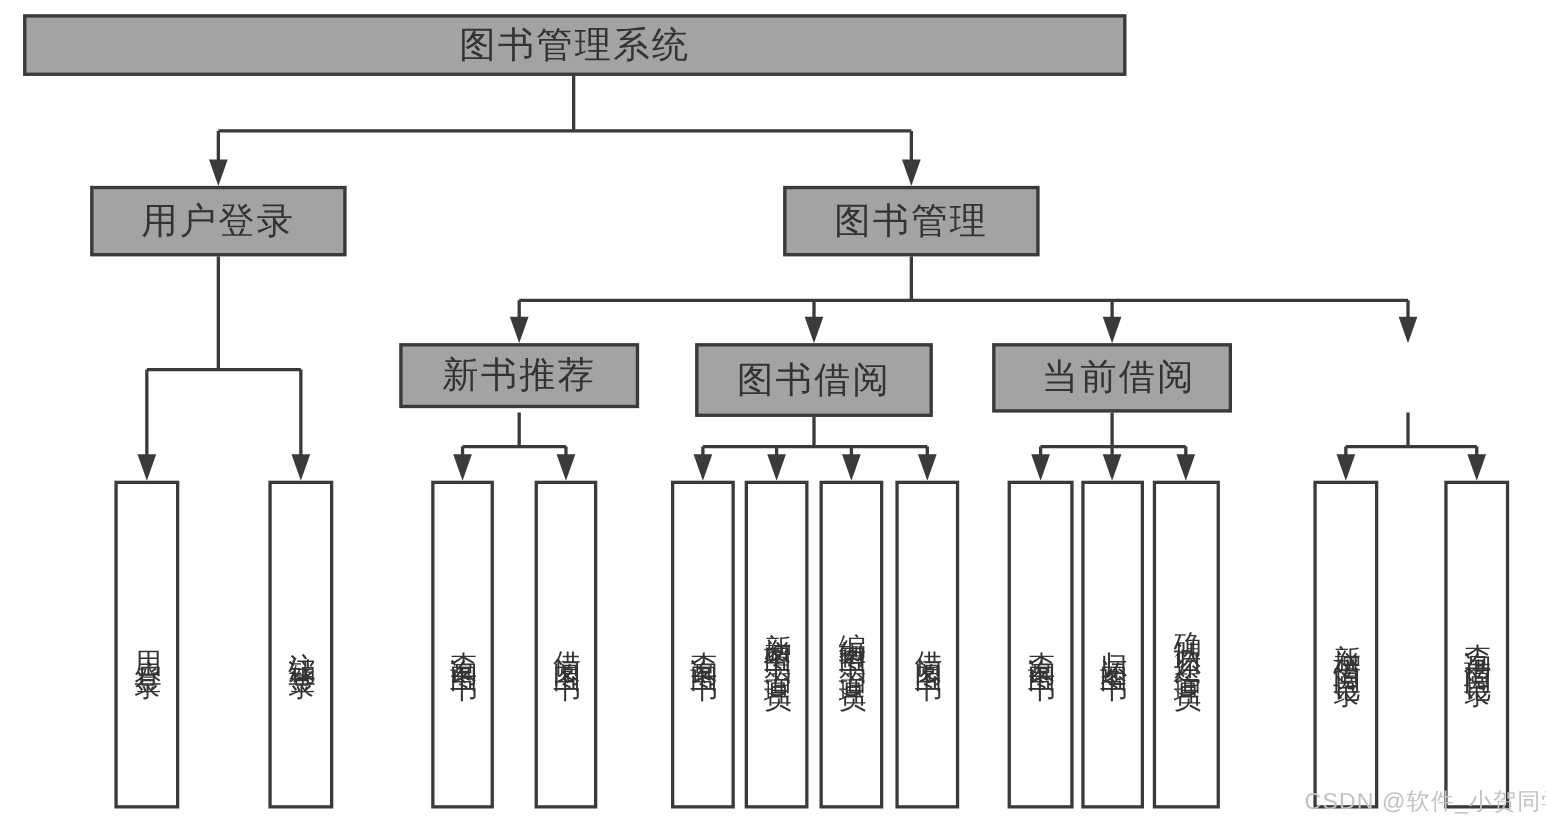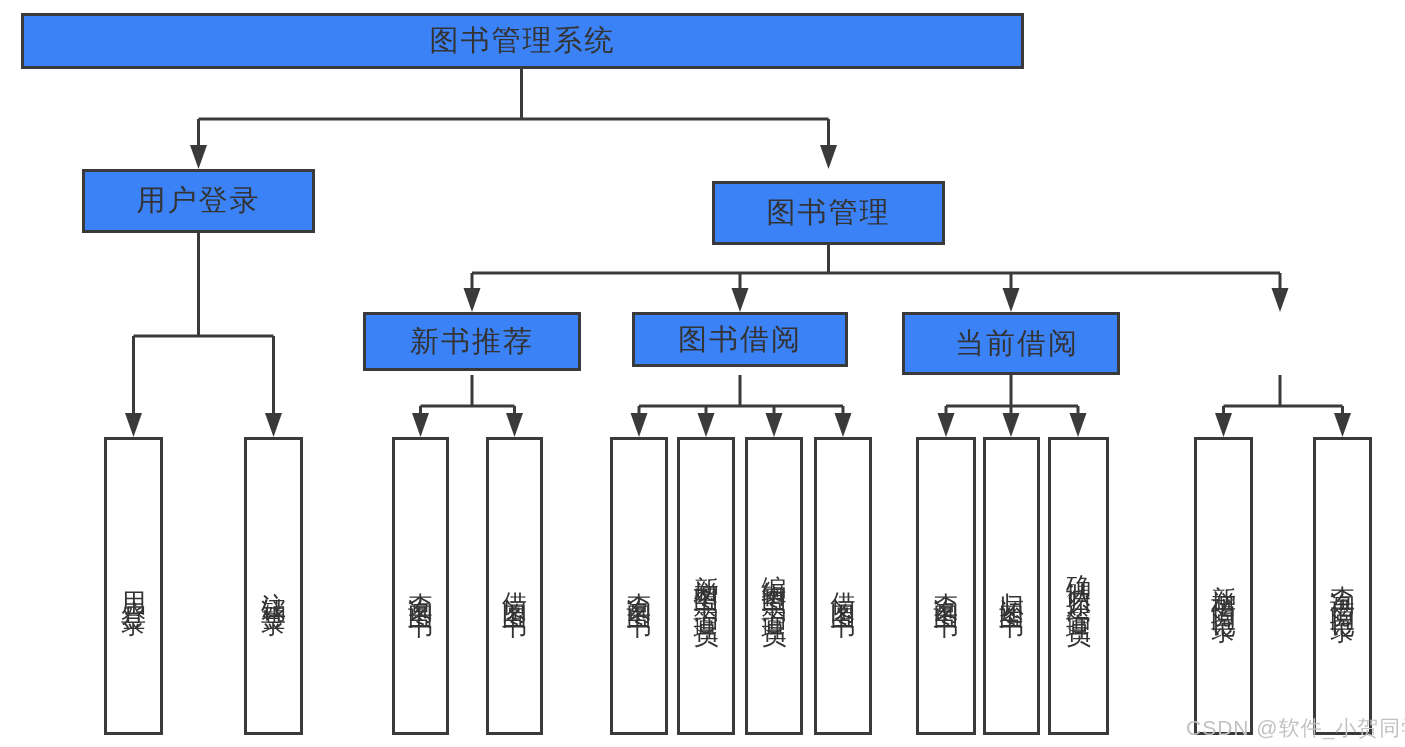"图书管理系统" .hbox { background: #3b82f6 -> #a3a3a3; font-size: 29px -> 33px }
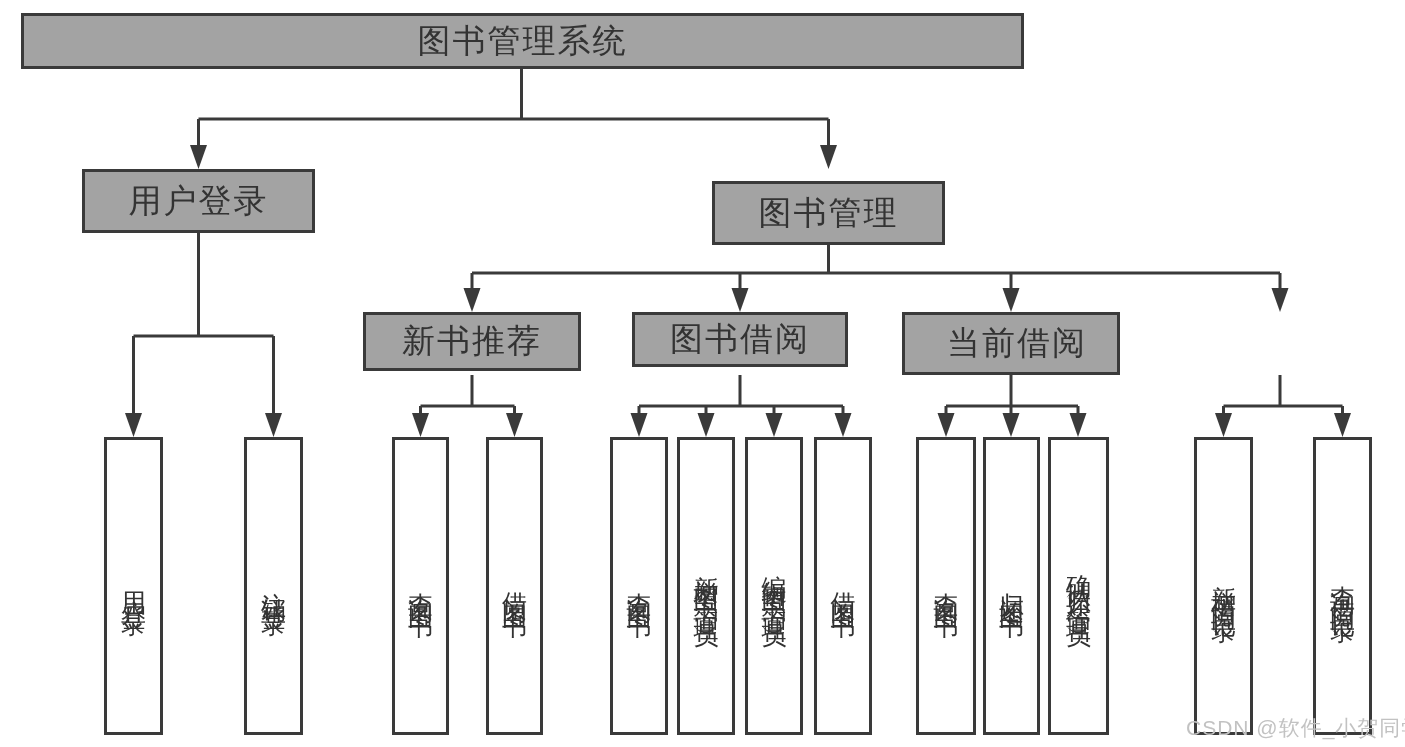"图书管理" div.hbox { margin-top: 12px -> none }
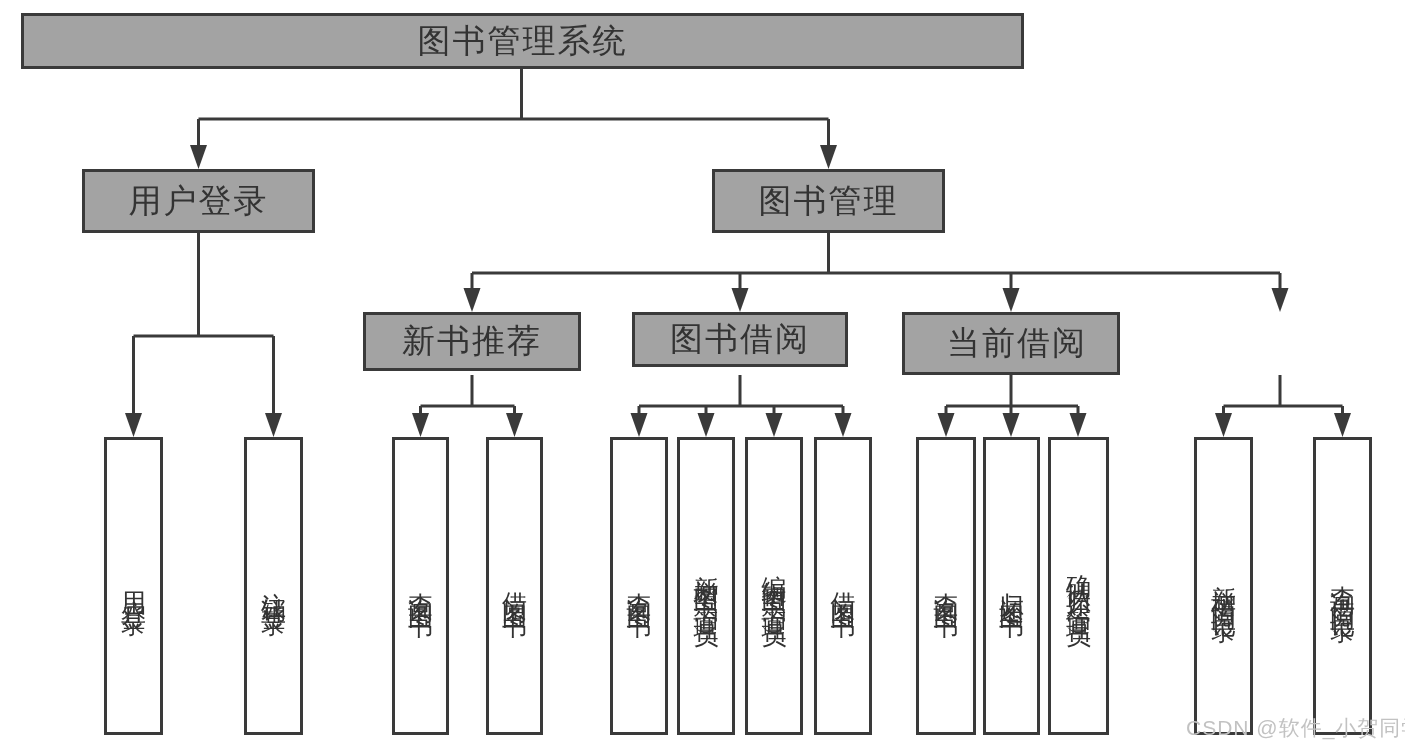"图书借阅" div.hbox { height: 55px -> 67px }
